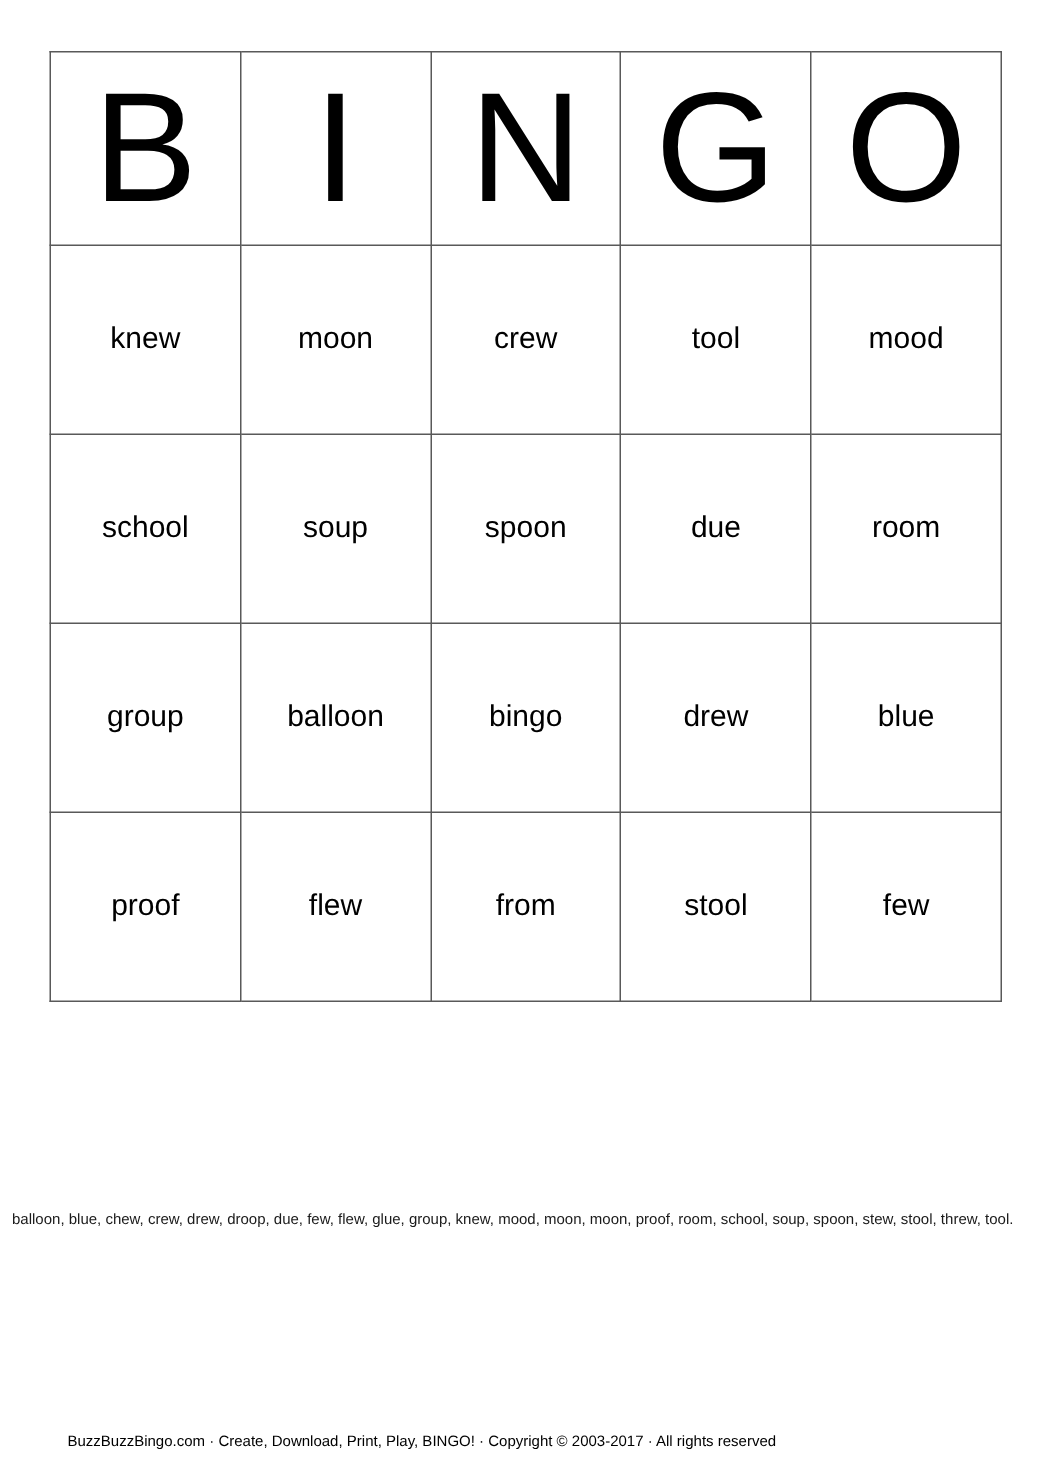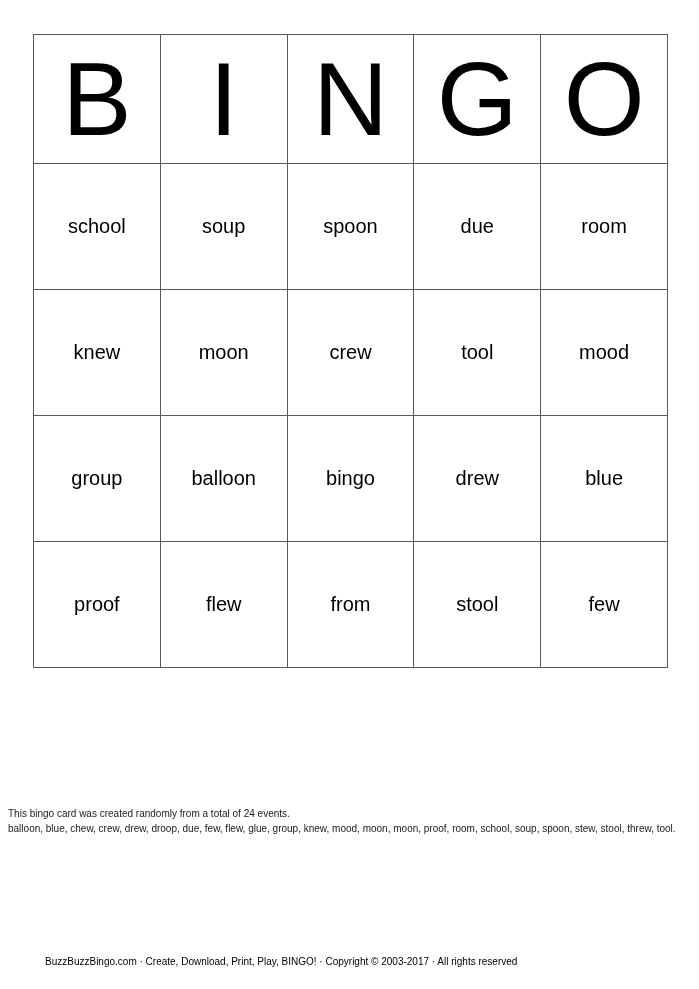"school" tr { order: before "knew" -> after "knew" }
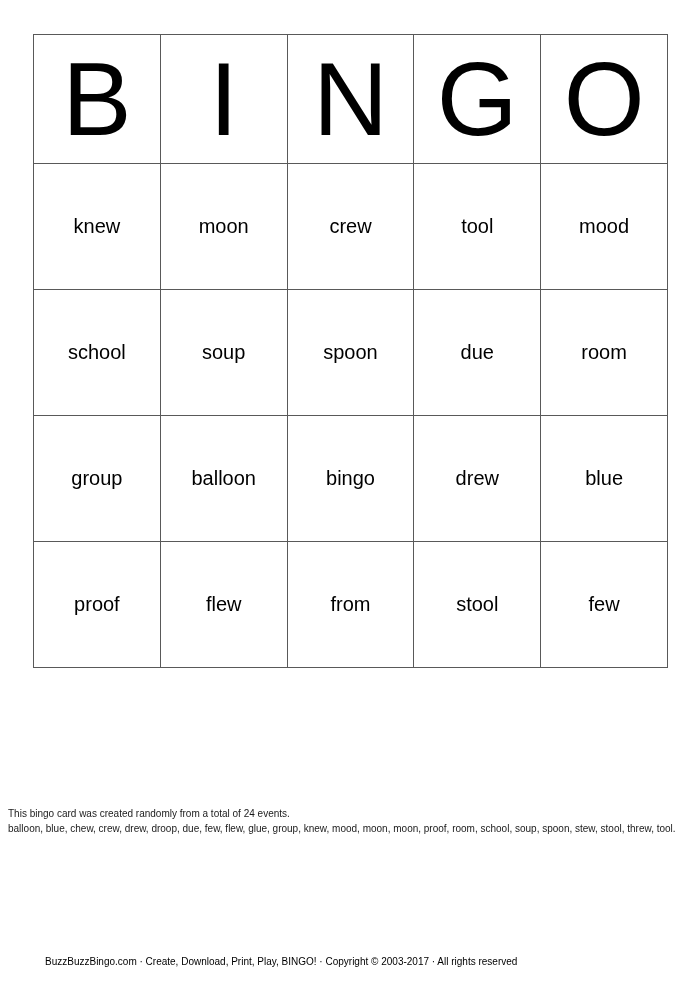"This bingo card was created" div { html: <div>This bingo card was created randomly from a total of 24 events.</div> -> none }
